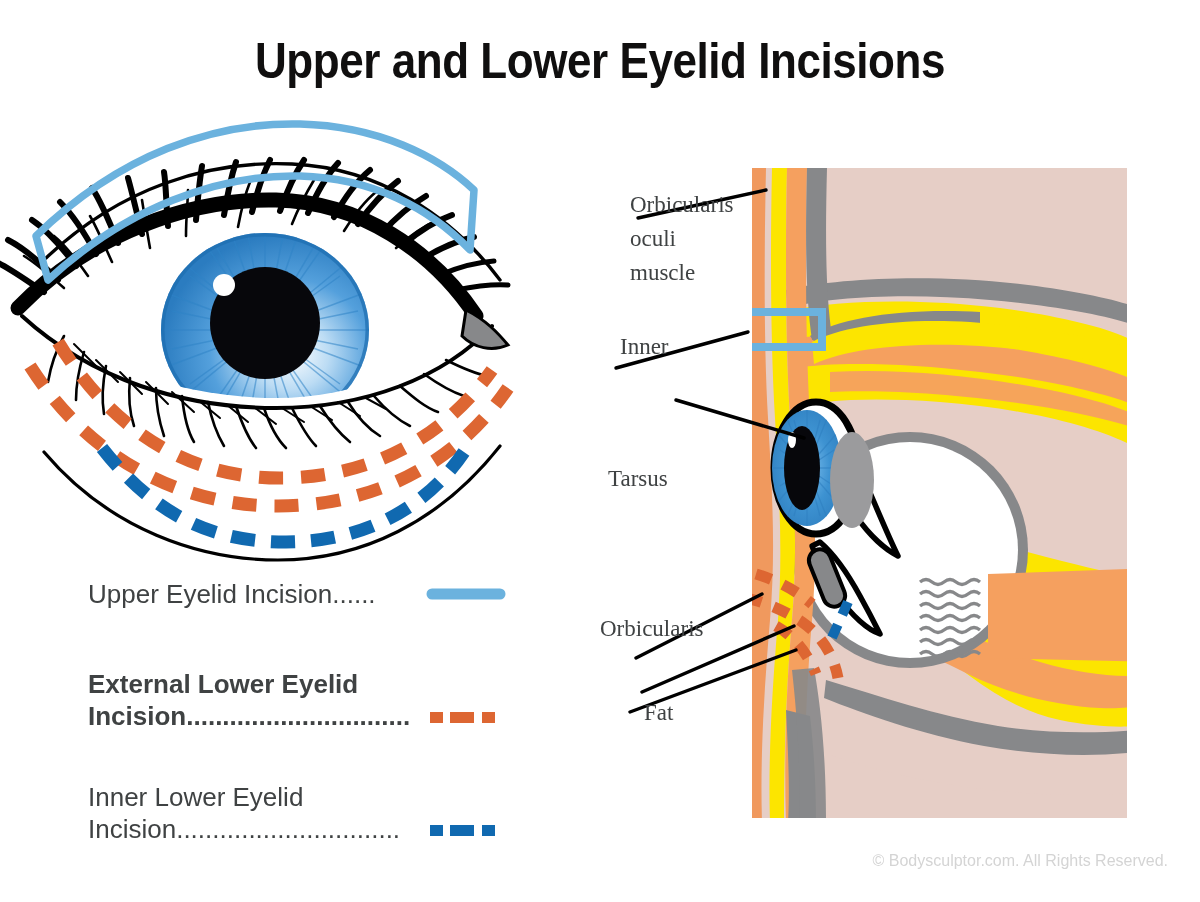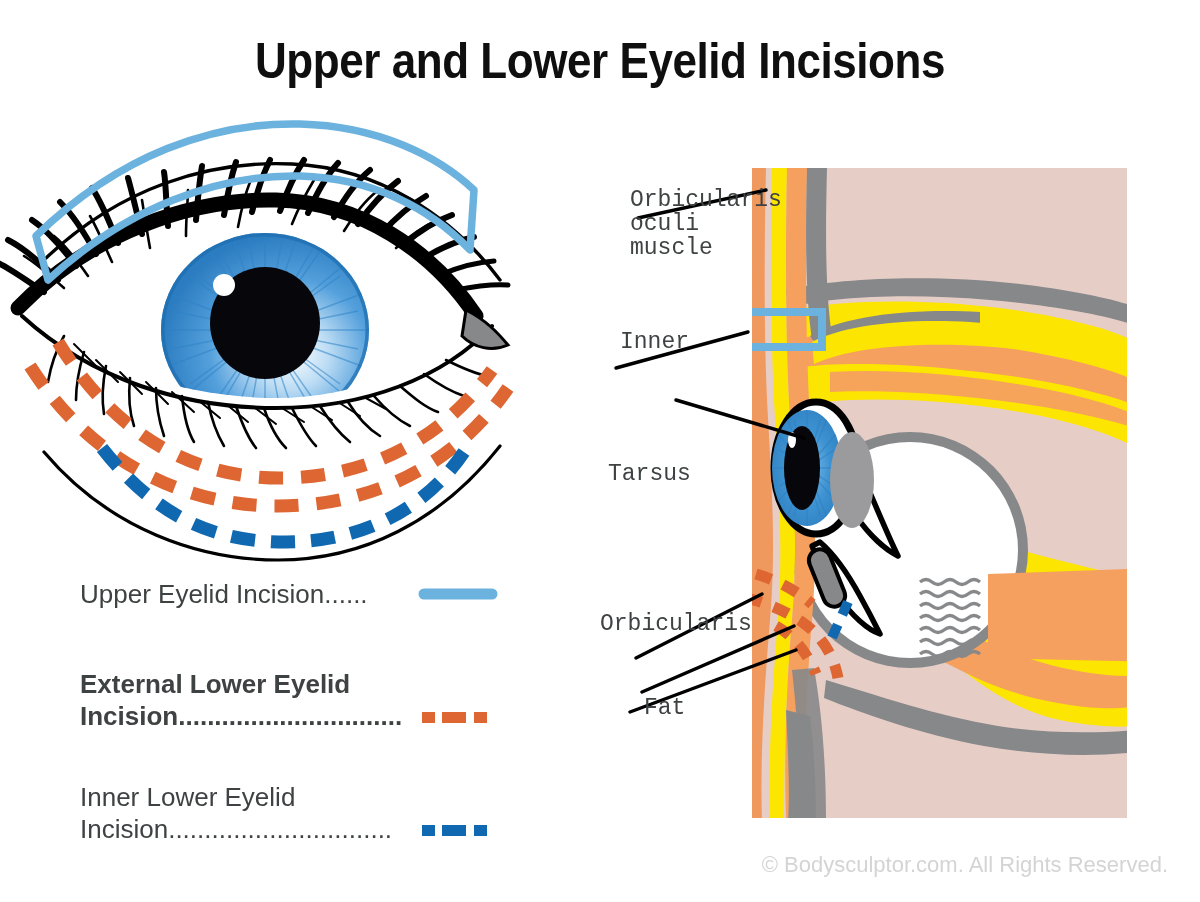"Orbicularis" .lbl { font-family: Liberation Mono, monospace -> Liberation Serif, serif; line-height: 24px -> 34px }
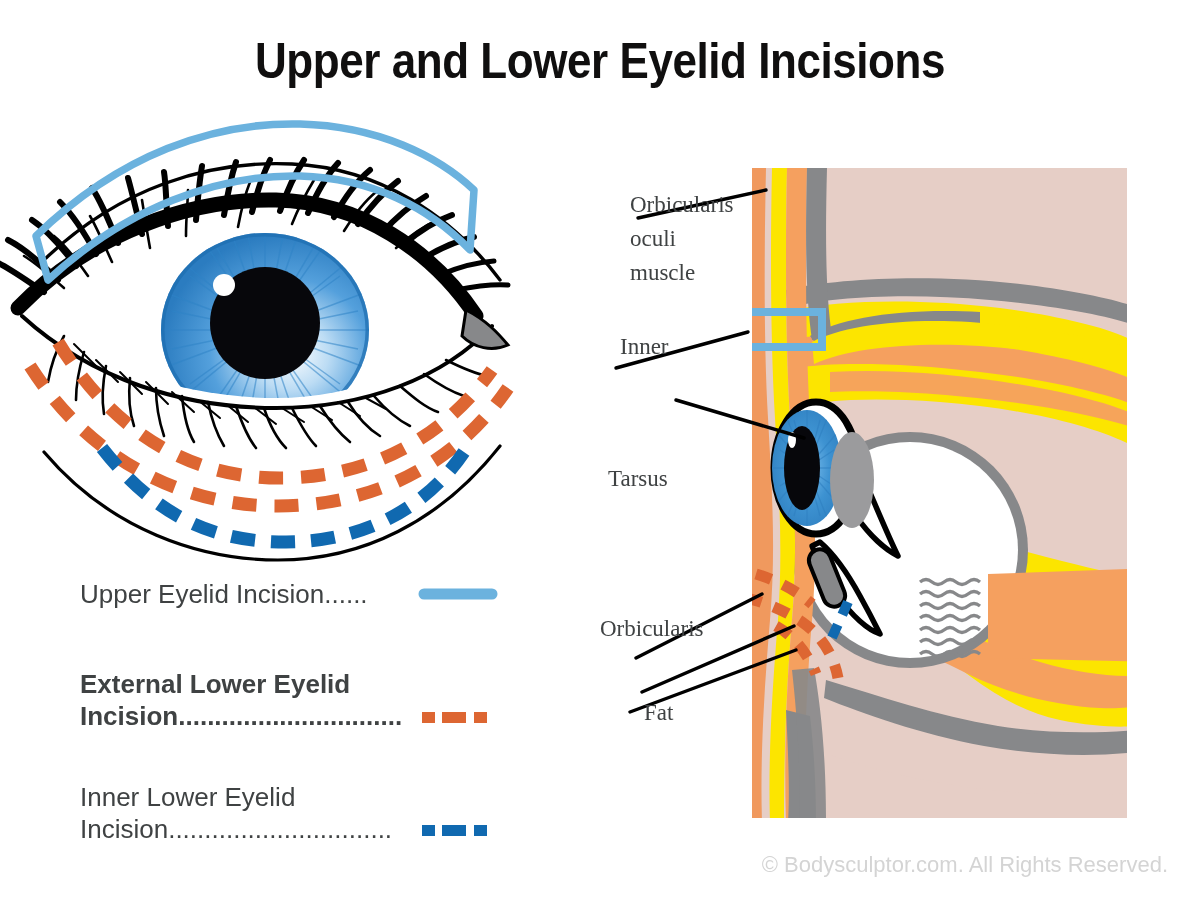"Upper Eyelid Incision......" #legend { left: 80px -> 88px }
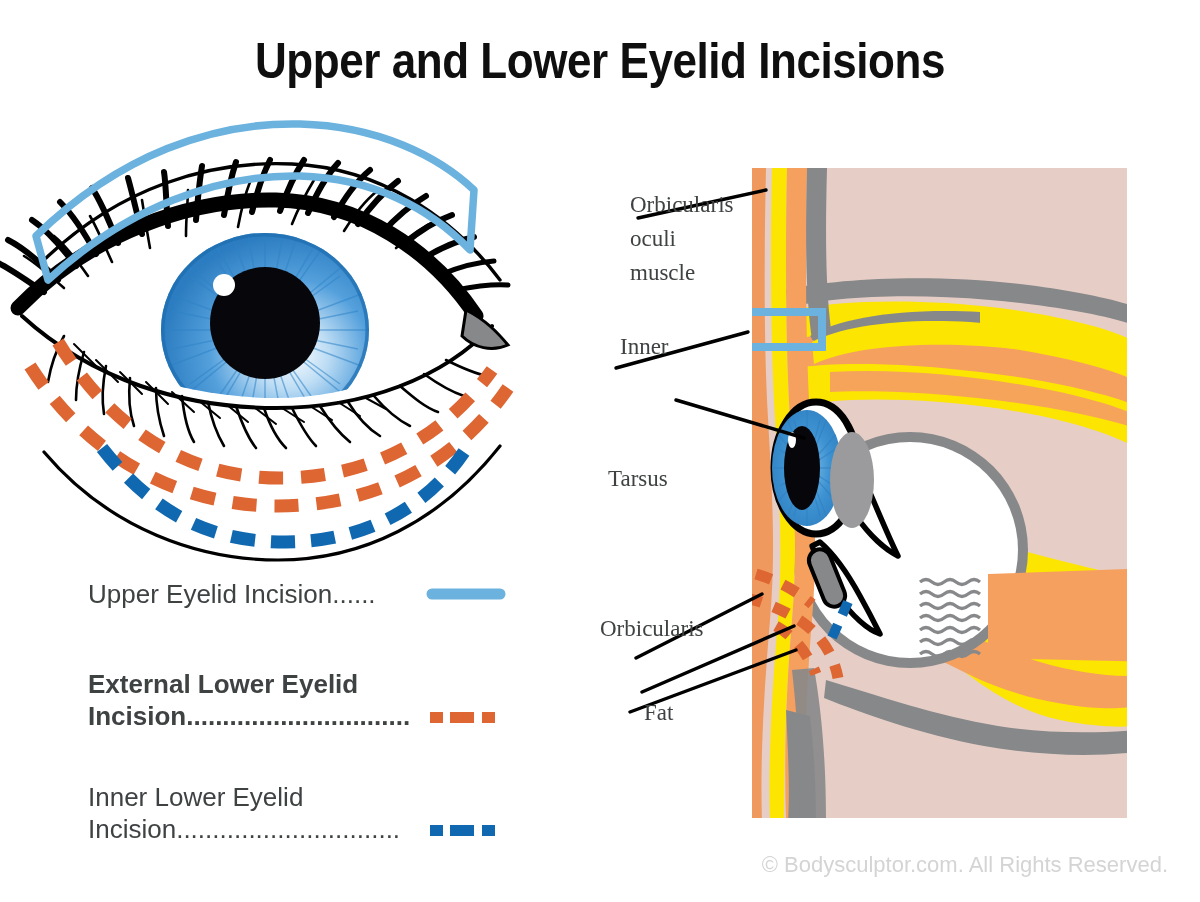"© Bodysculptor.com. All Rights Reserved." #copyright { font-size: 22px -> 16px }
